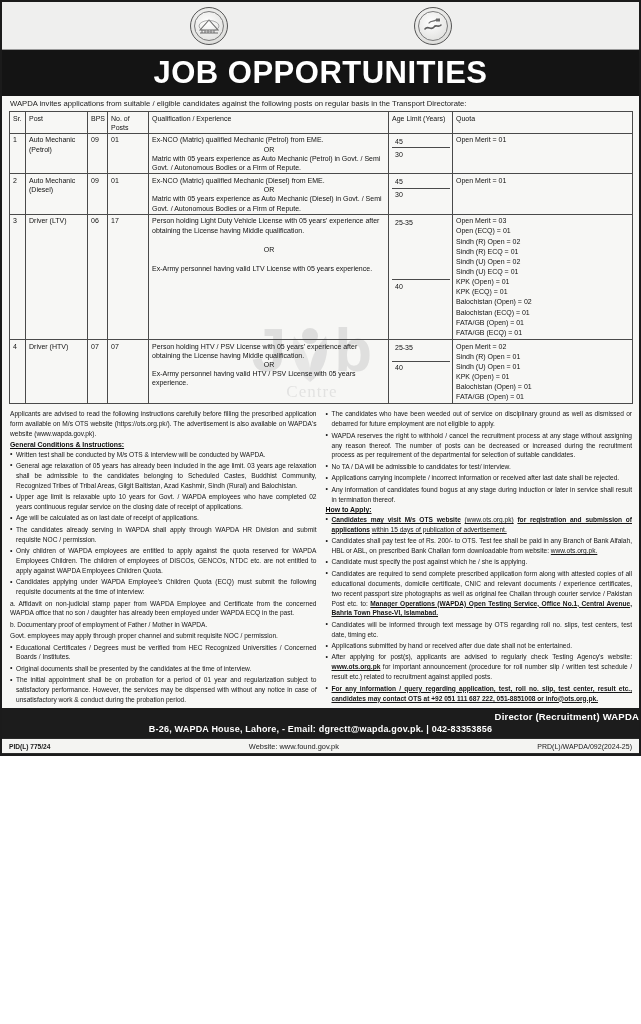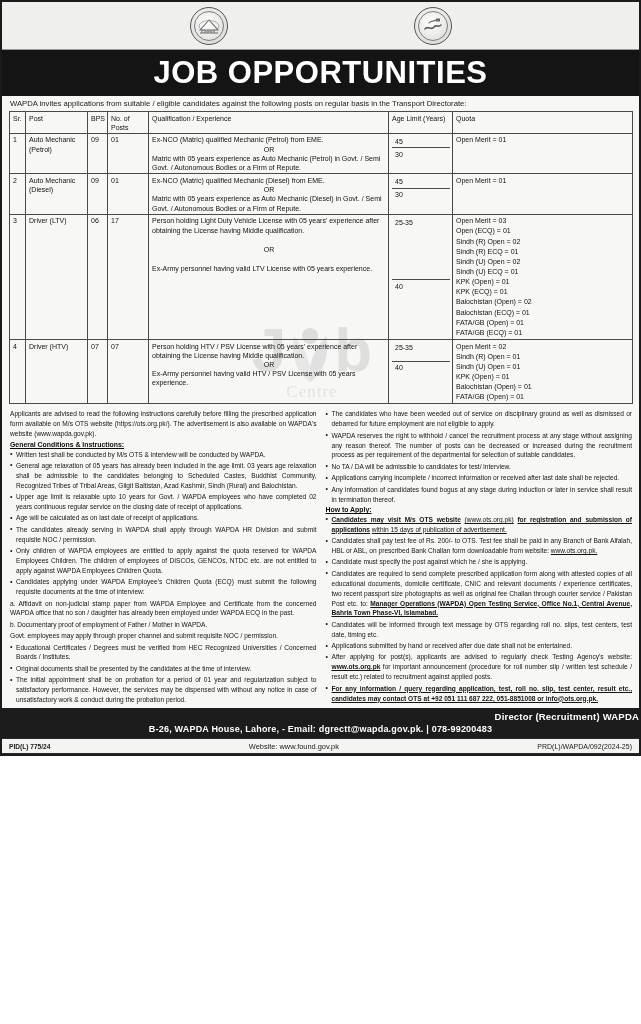"B-26, WAPDA House, Lahore, -" div.l2 { text: 078-99200483 -> 042-83353856 }
